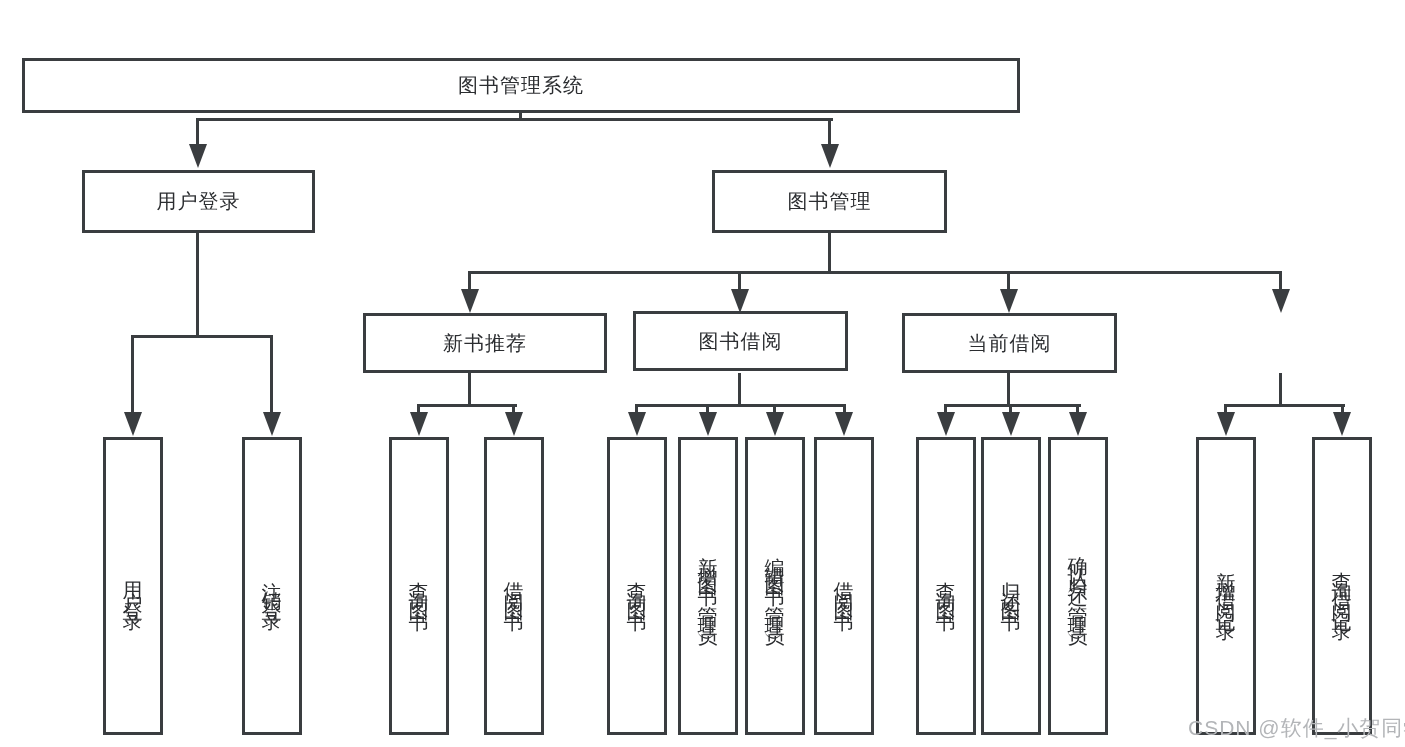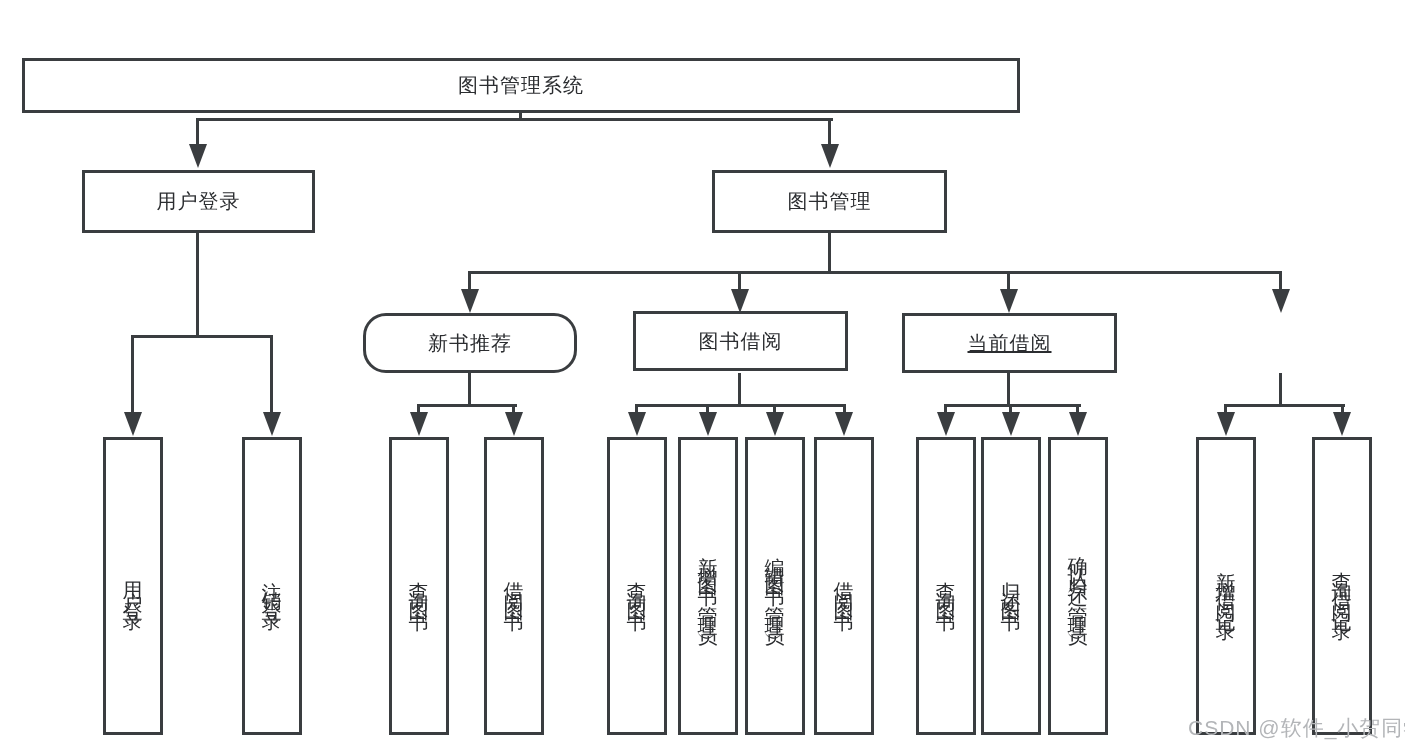"新书推荐" .p-newrec { border-radius: 23px -> none; width: 214px -> 244px }
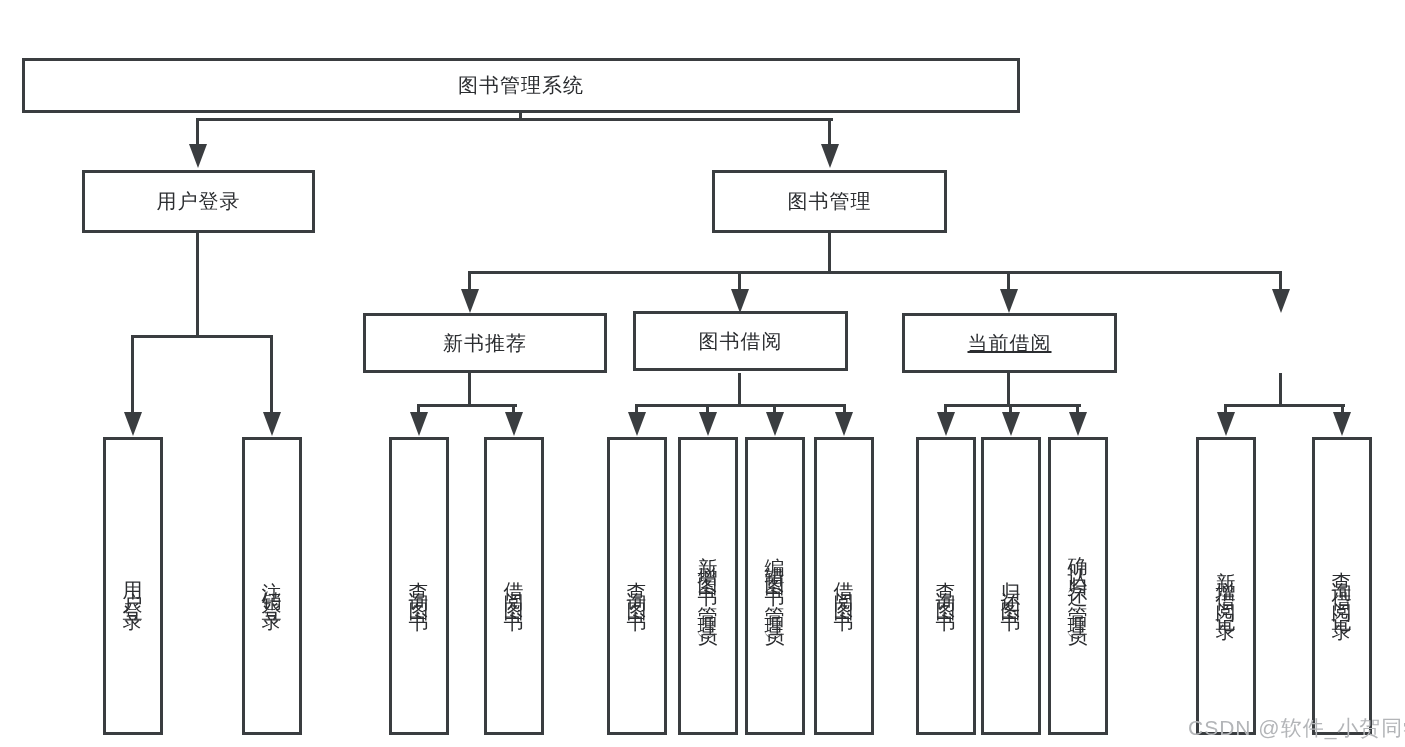"当前借阅" .p-curborrow { text-decoration: underline -> none }
